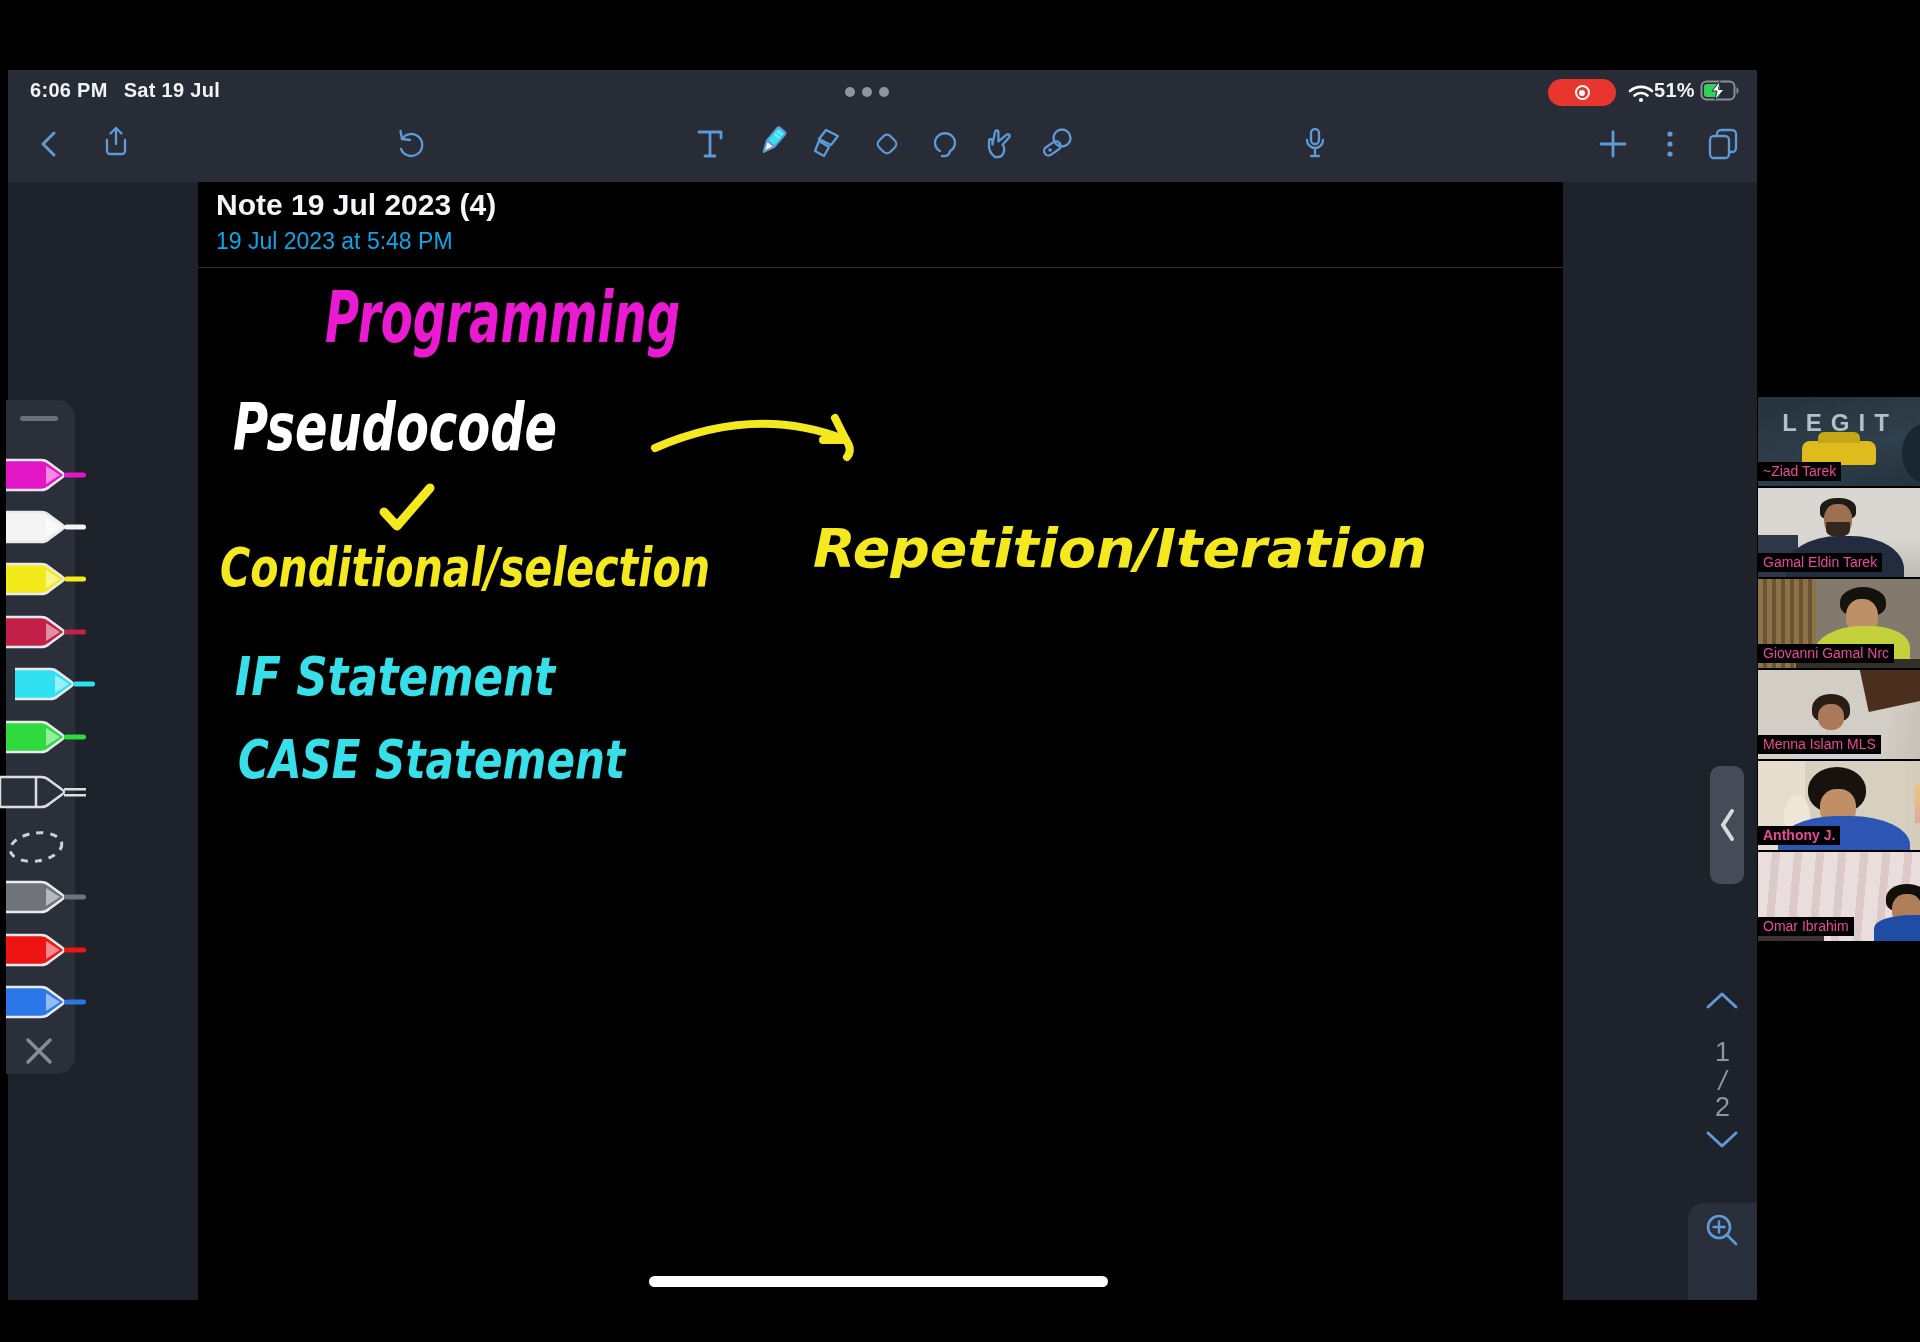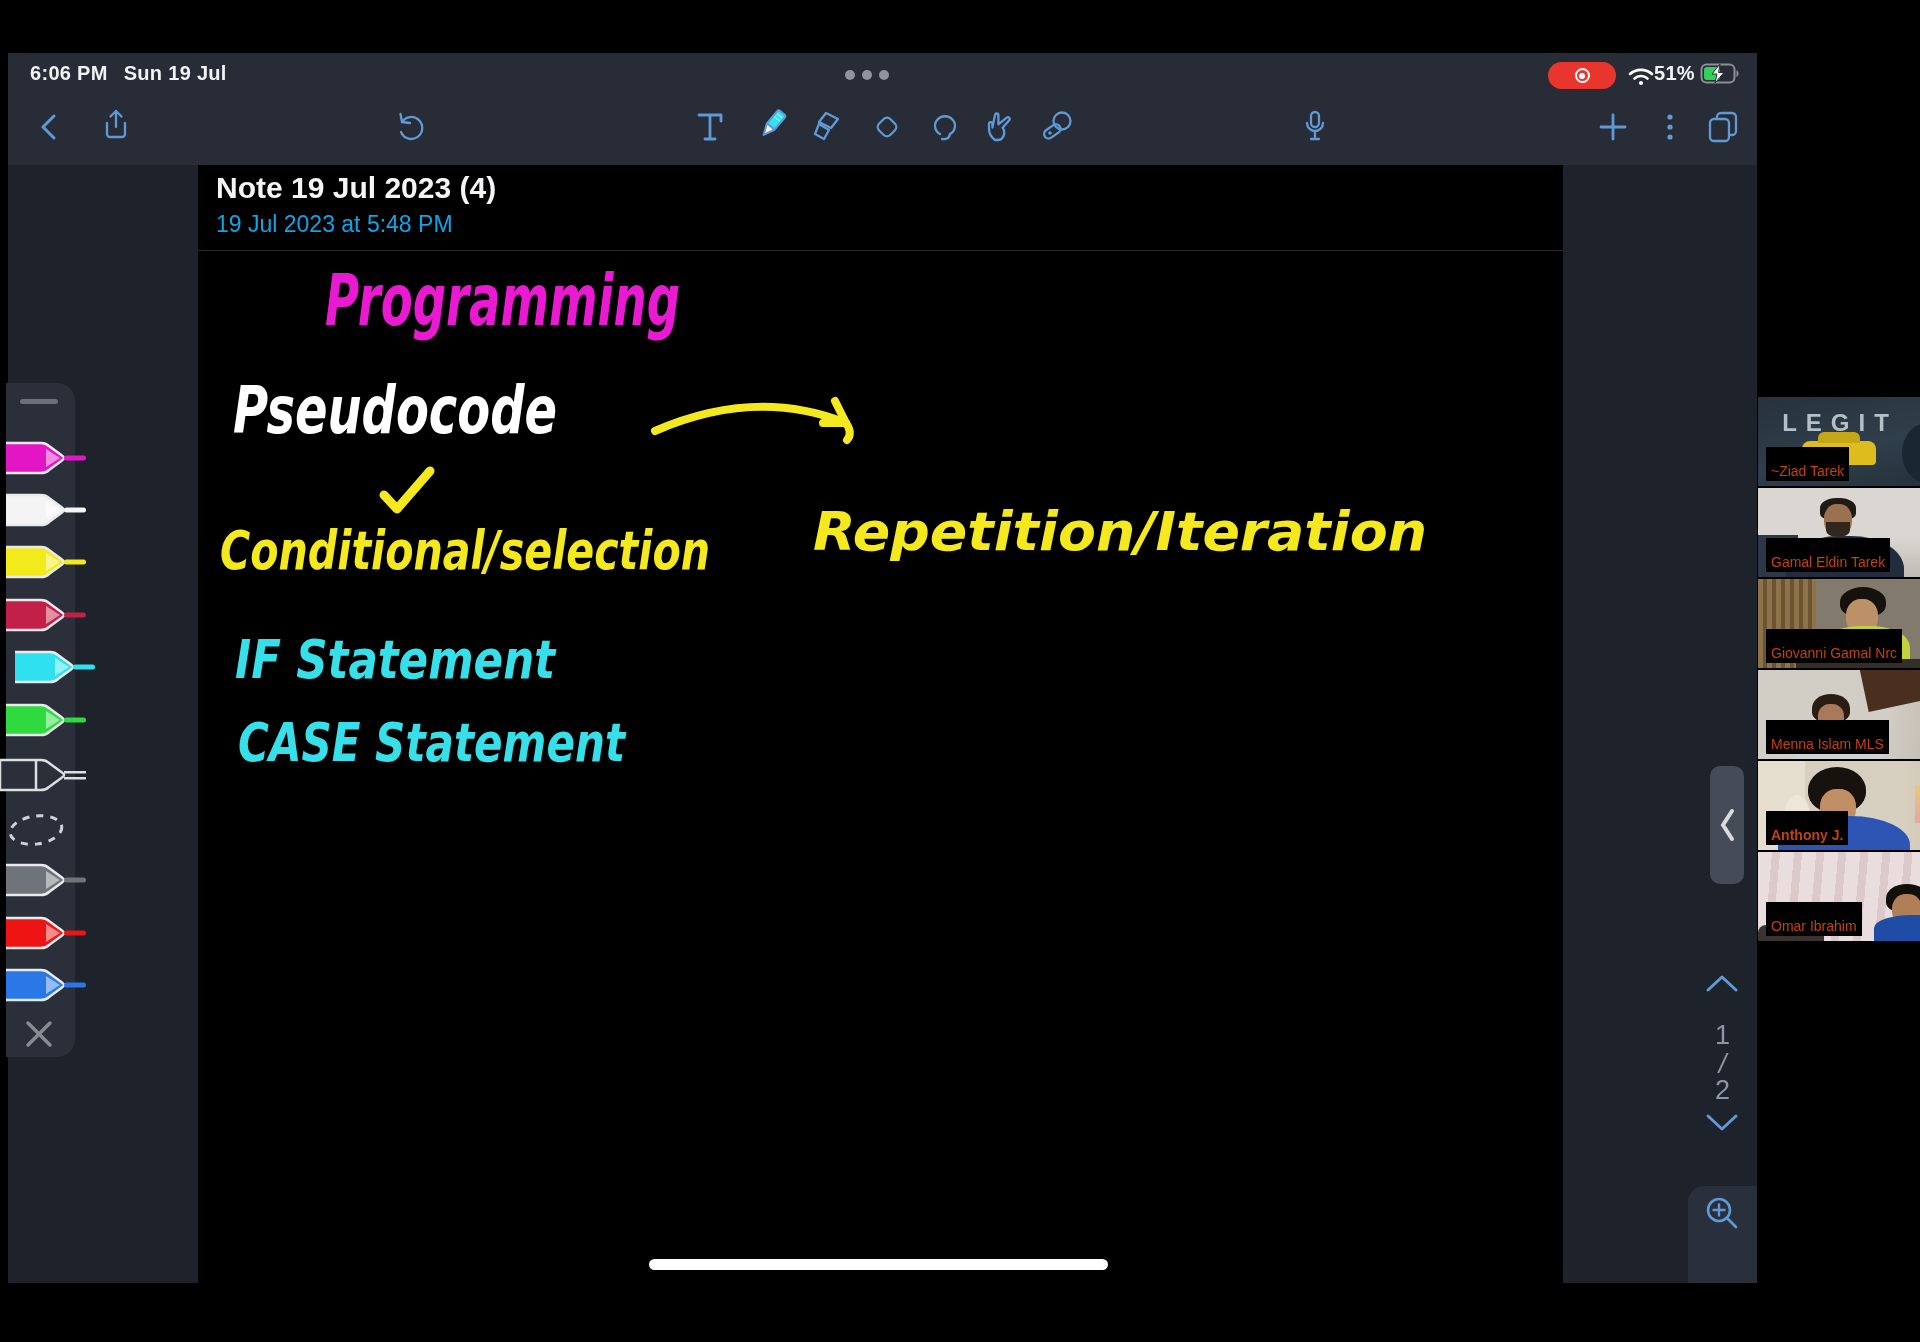"6:06 PM" .screen { top: 53px -> 70px }
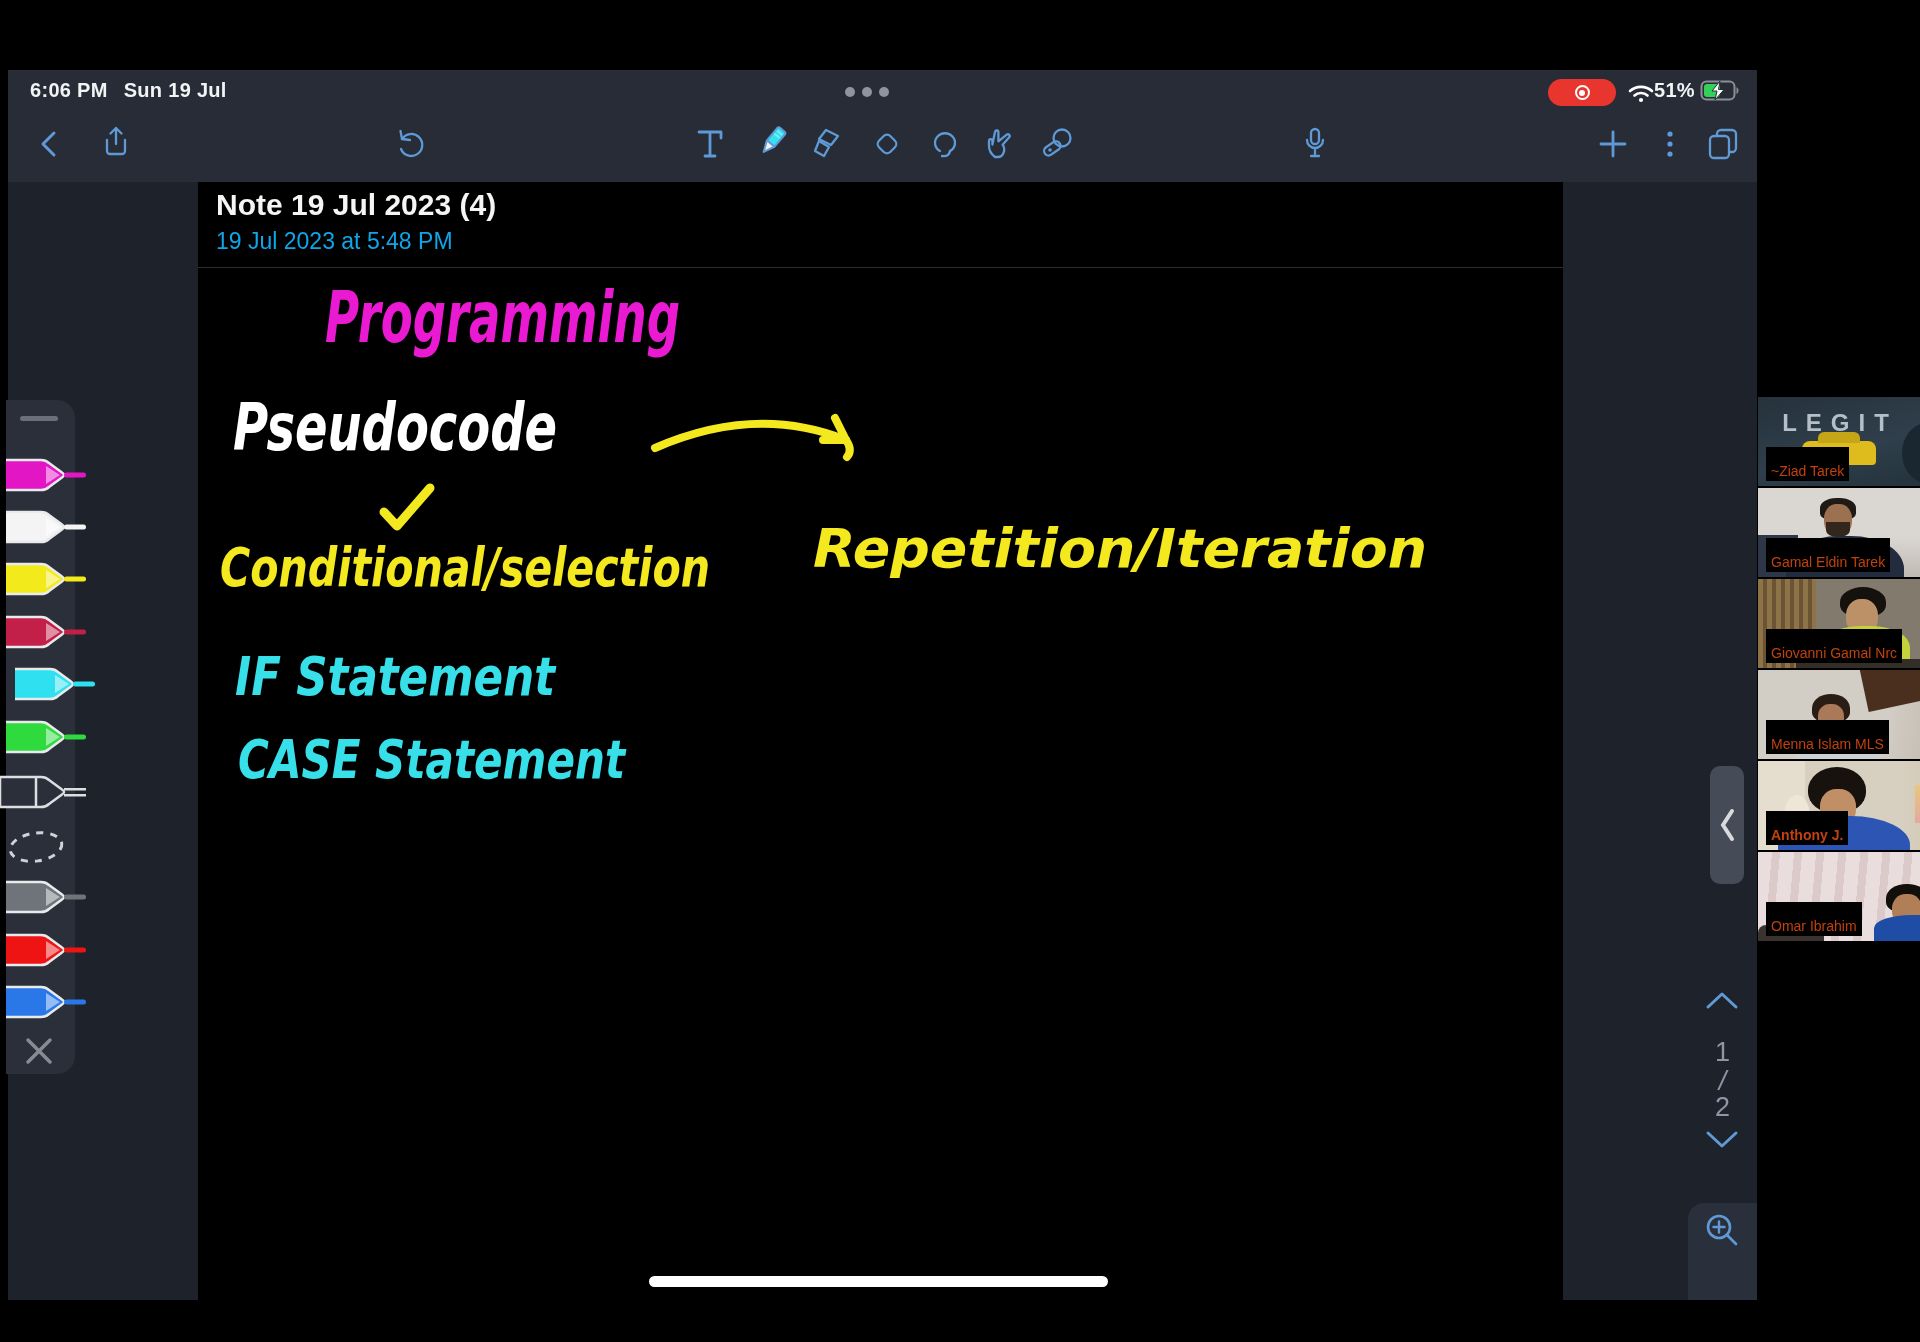"Sun 19 Jul" span.sb-text { text: Sun -> Sat }
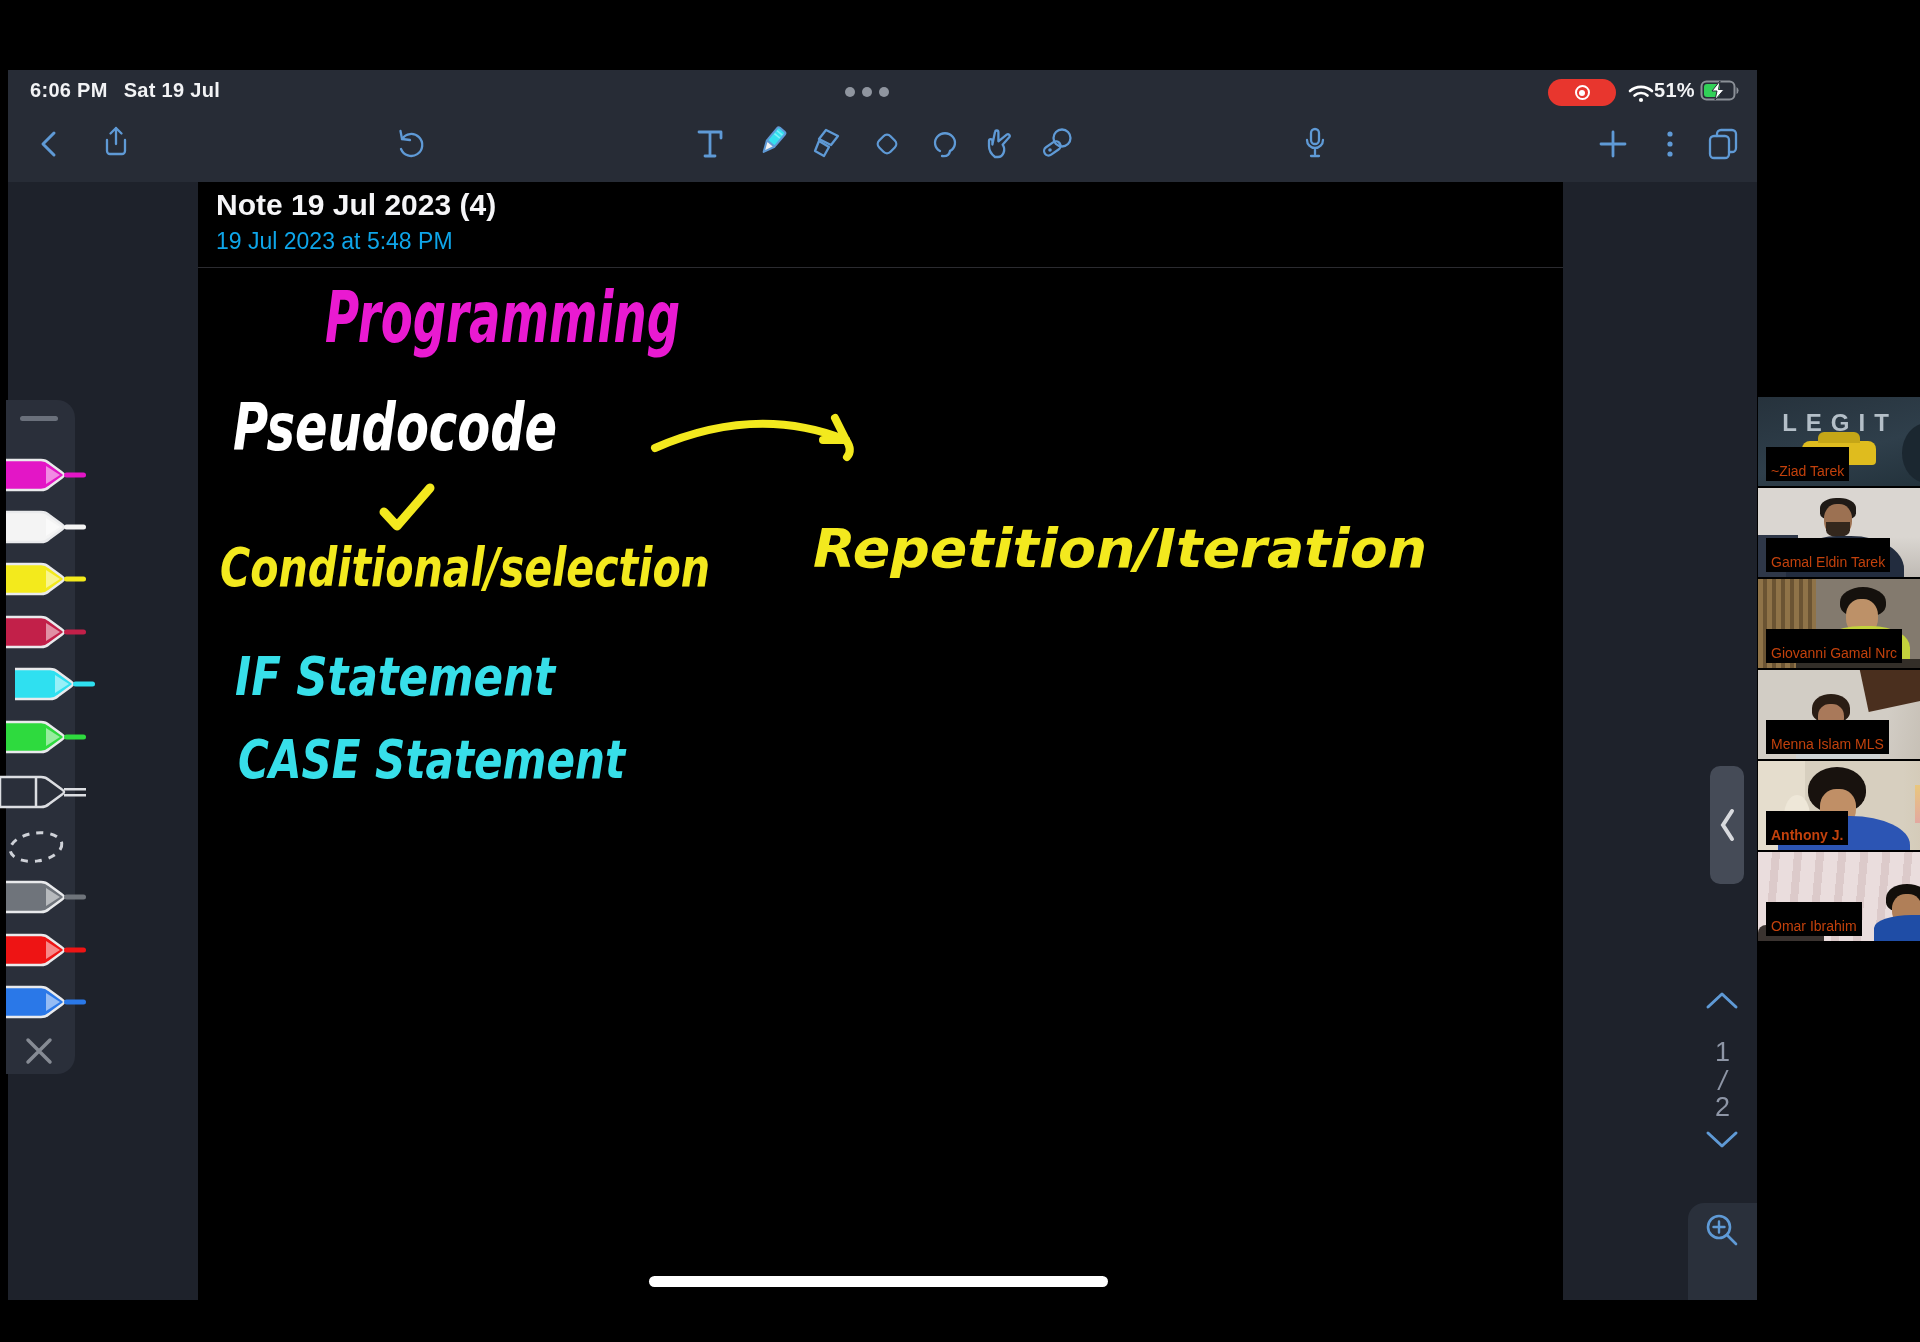"~Ziad Tarek" .tile .label { color: #c2410c -> #ec4899; left: 8px -> 0; padding: 16px 5px 2px 5px -> 1px 5px 2px 5px }
